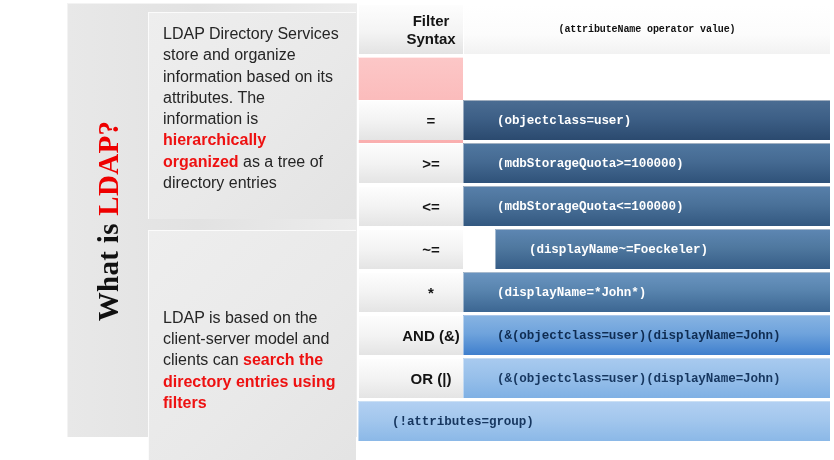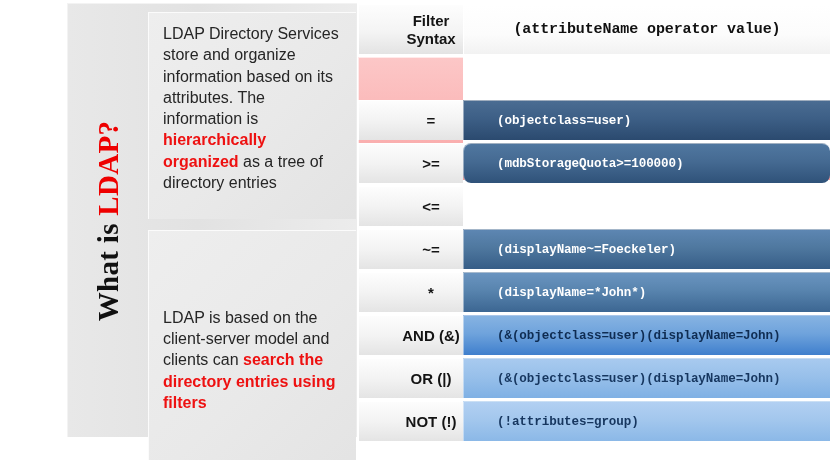"(attributeName operator value)" .cell-ex.head-syntax { font-size: 15px -> 10px }
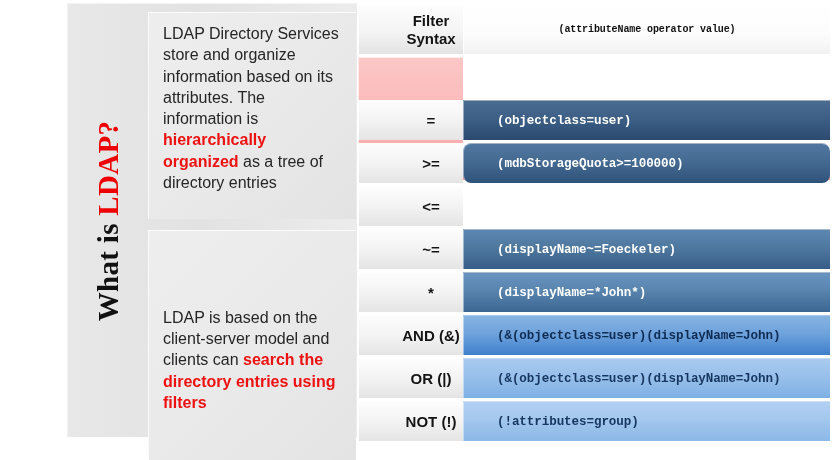"(mdbStorageQuota>=100000)" .cell-ex.b1 { border-radius: 8px -> none }
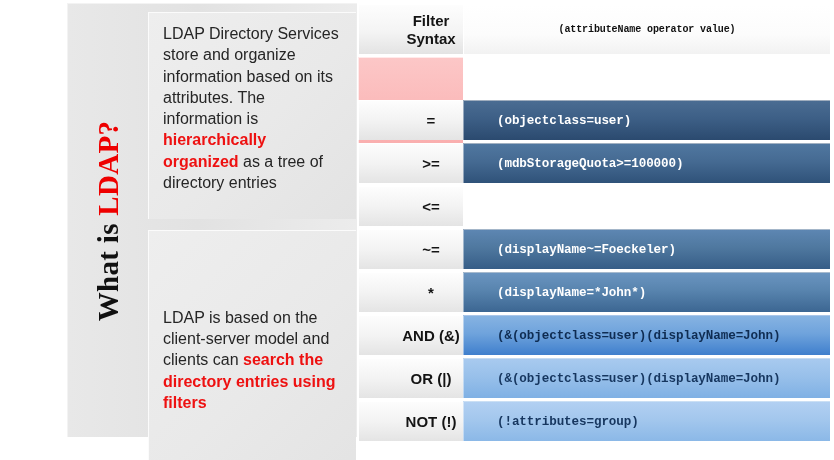"(mdbStorageQuota<=100000)" div.cell-ex { html: none -> <div>(mdbStorageQuota&lt;=100000)</div> }
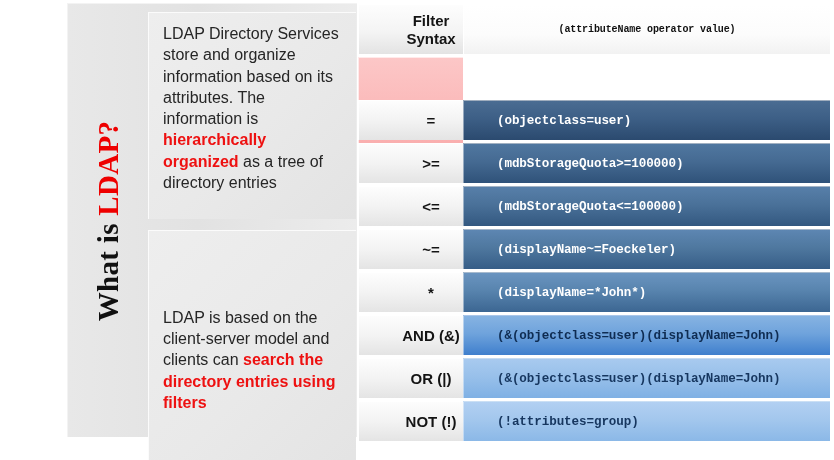"(displayName~=Foeckeler)" .cell-ex.b3 { margin-left: none -> 32px }
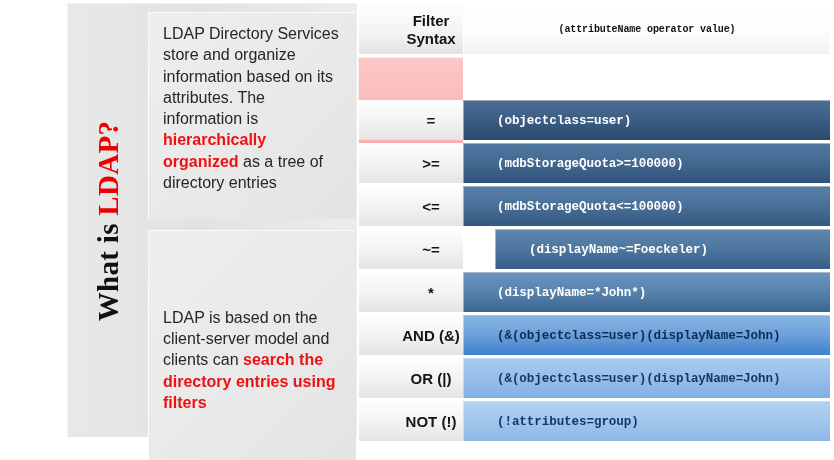"NOT (!)" div.cell-op { html: <div>NOT (!)</div> -> none }
